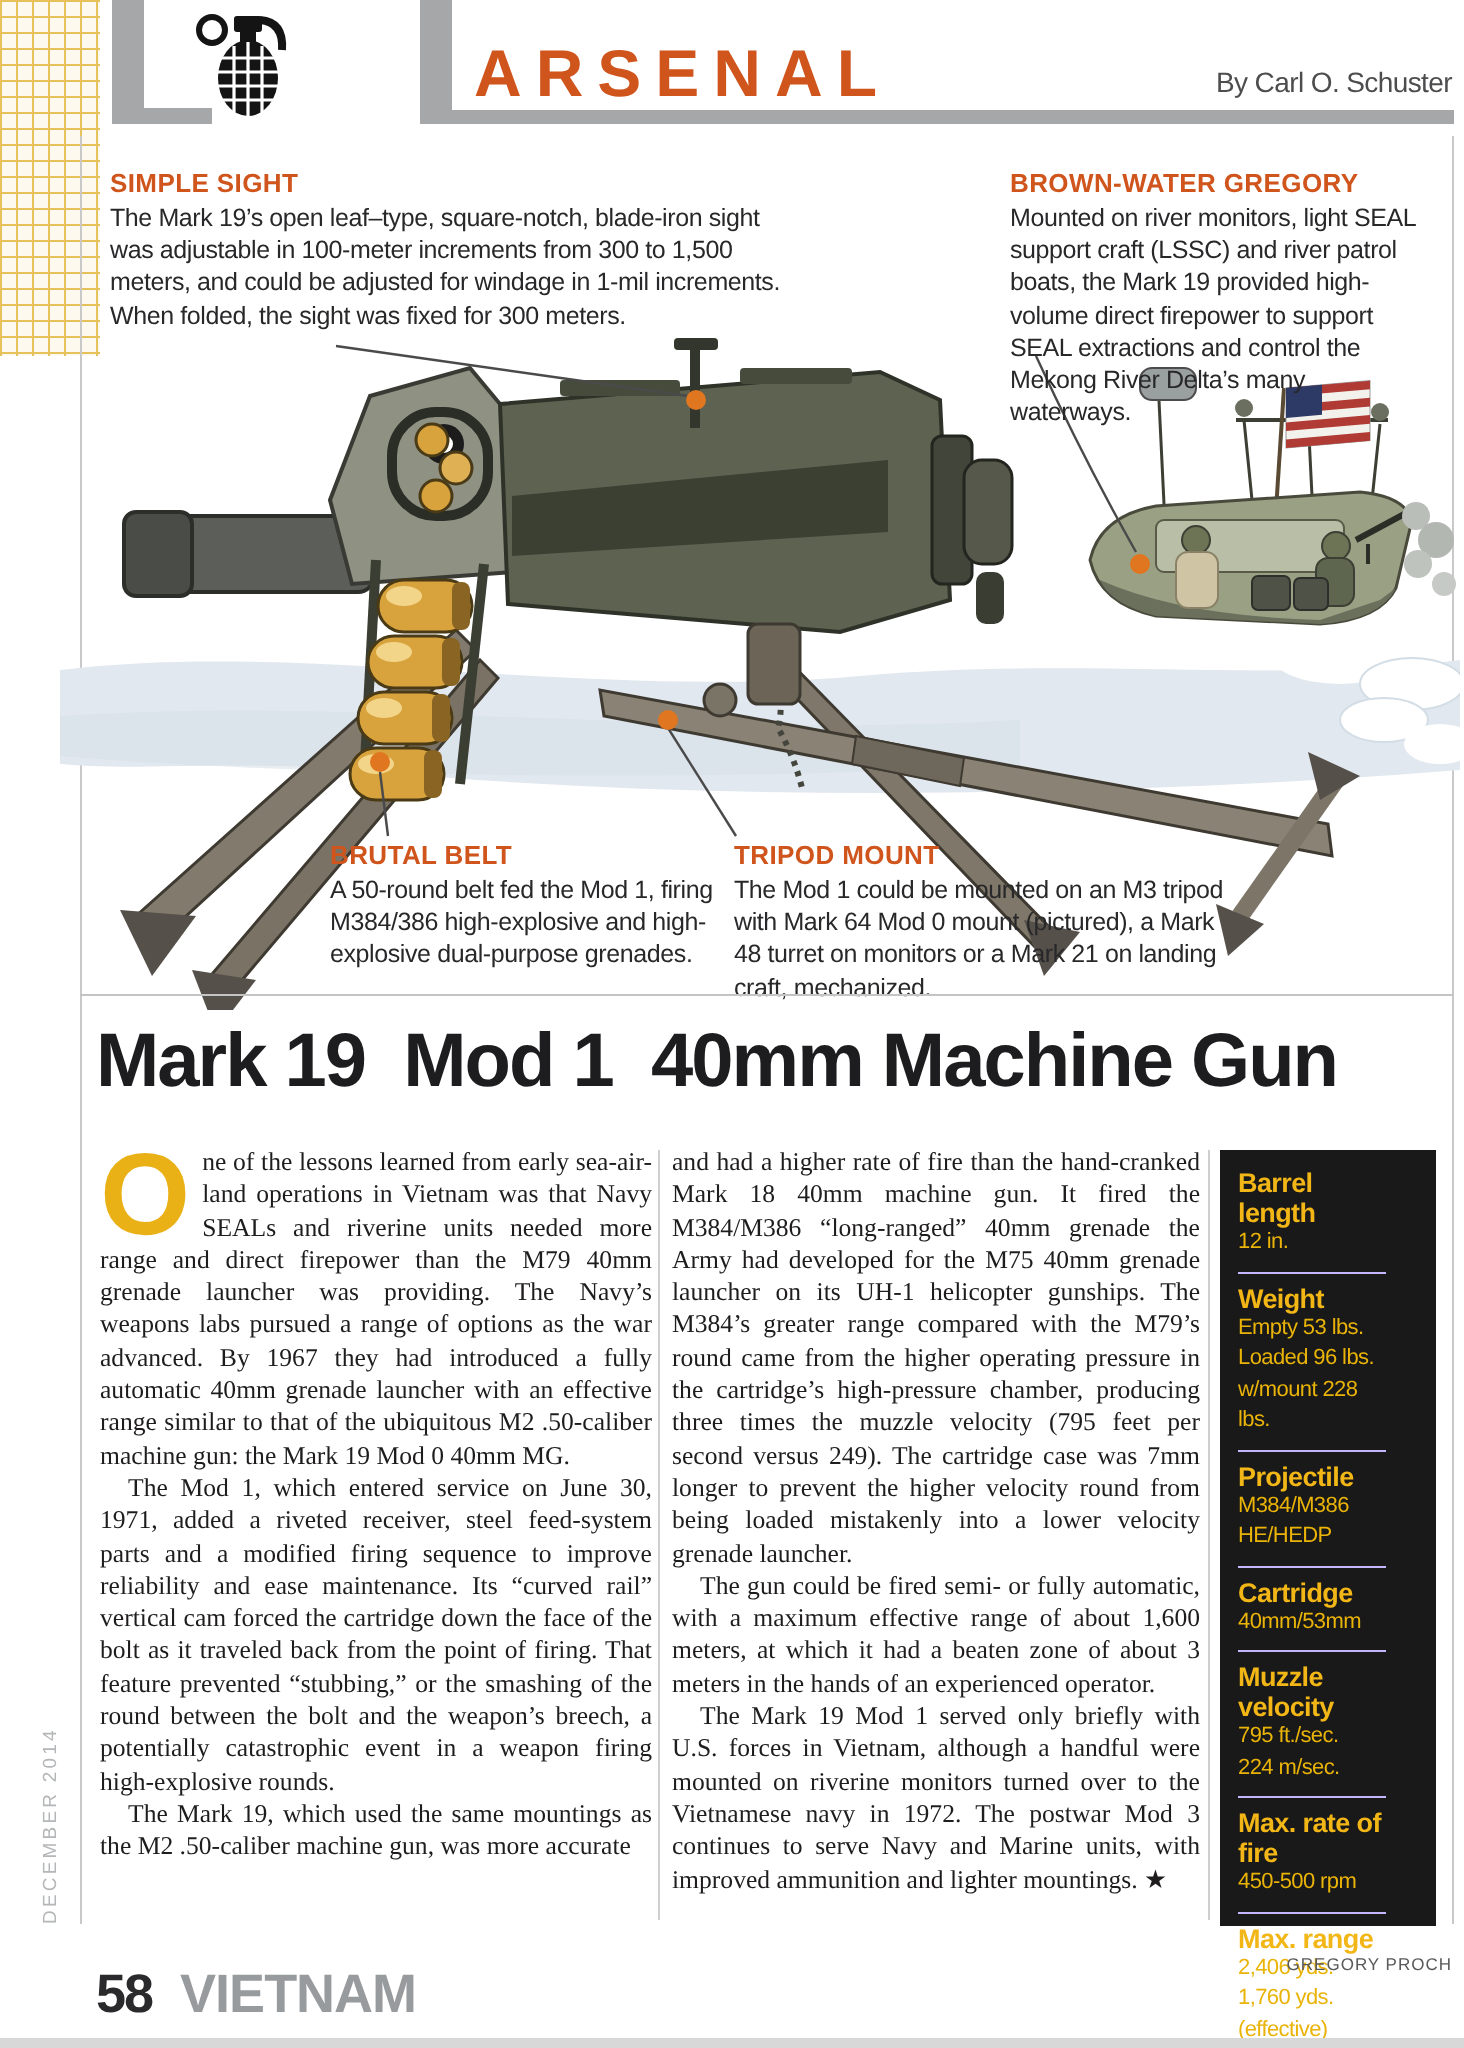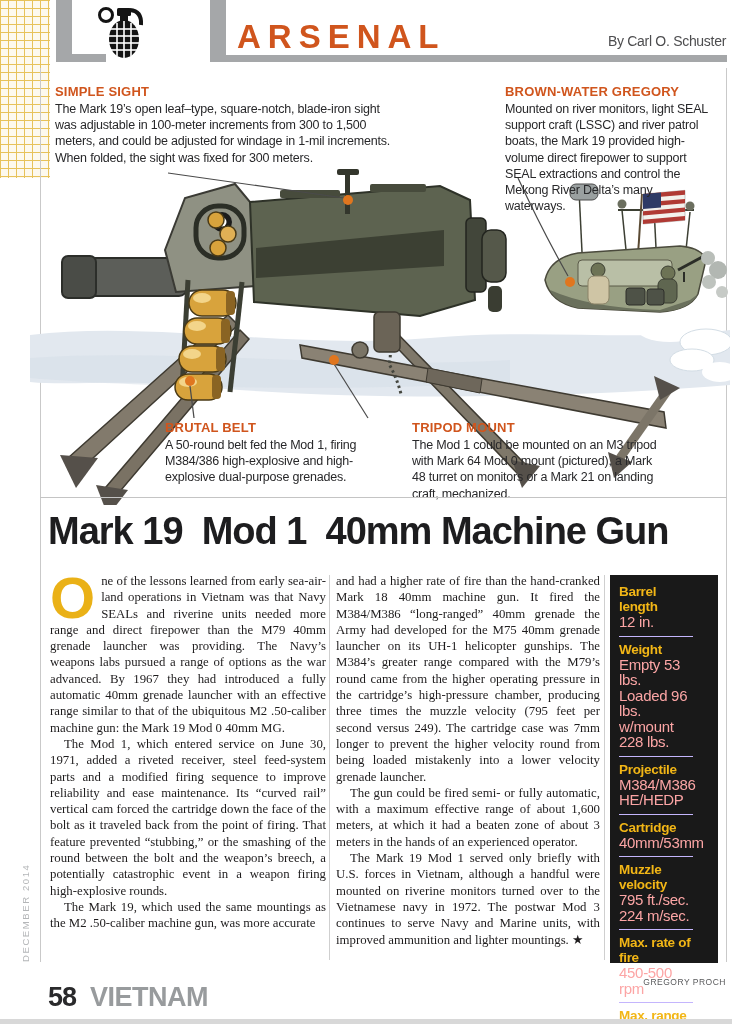"TRIPOD MOUNT" div.callout { margin-left: 45px -> none }
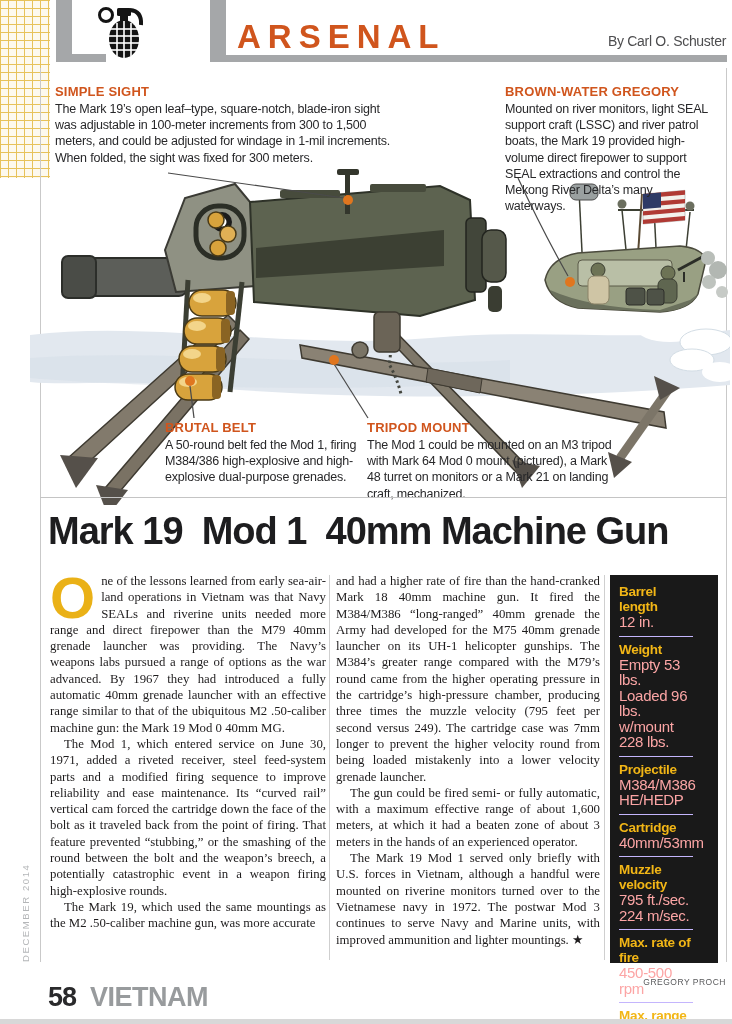"12 in." .spec-value { color: #fca5a5 -> #eab308; font-size: 15px -> 11px }
